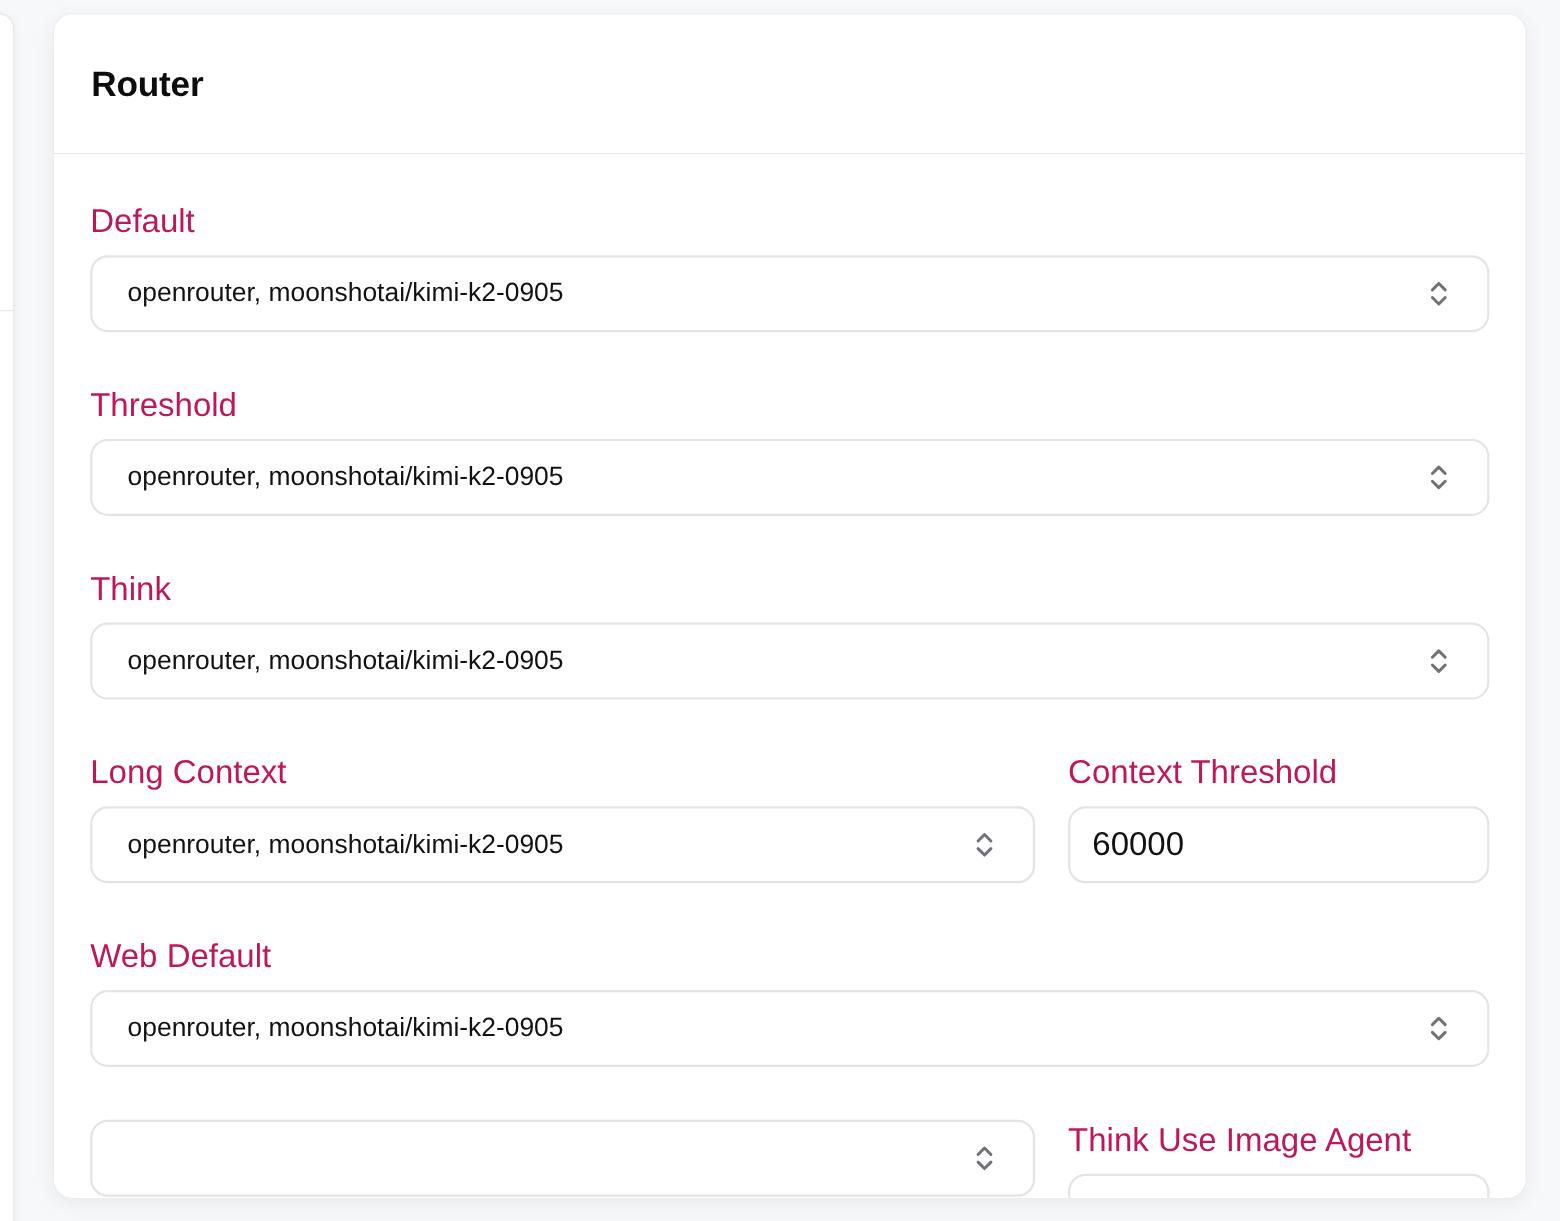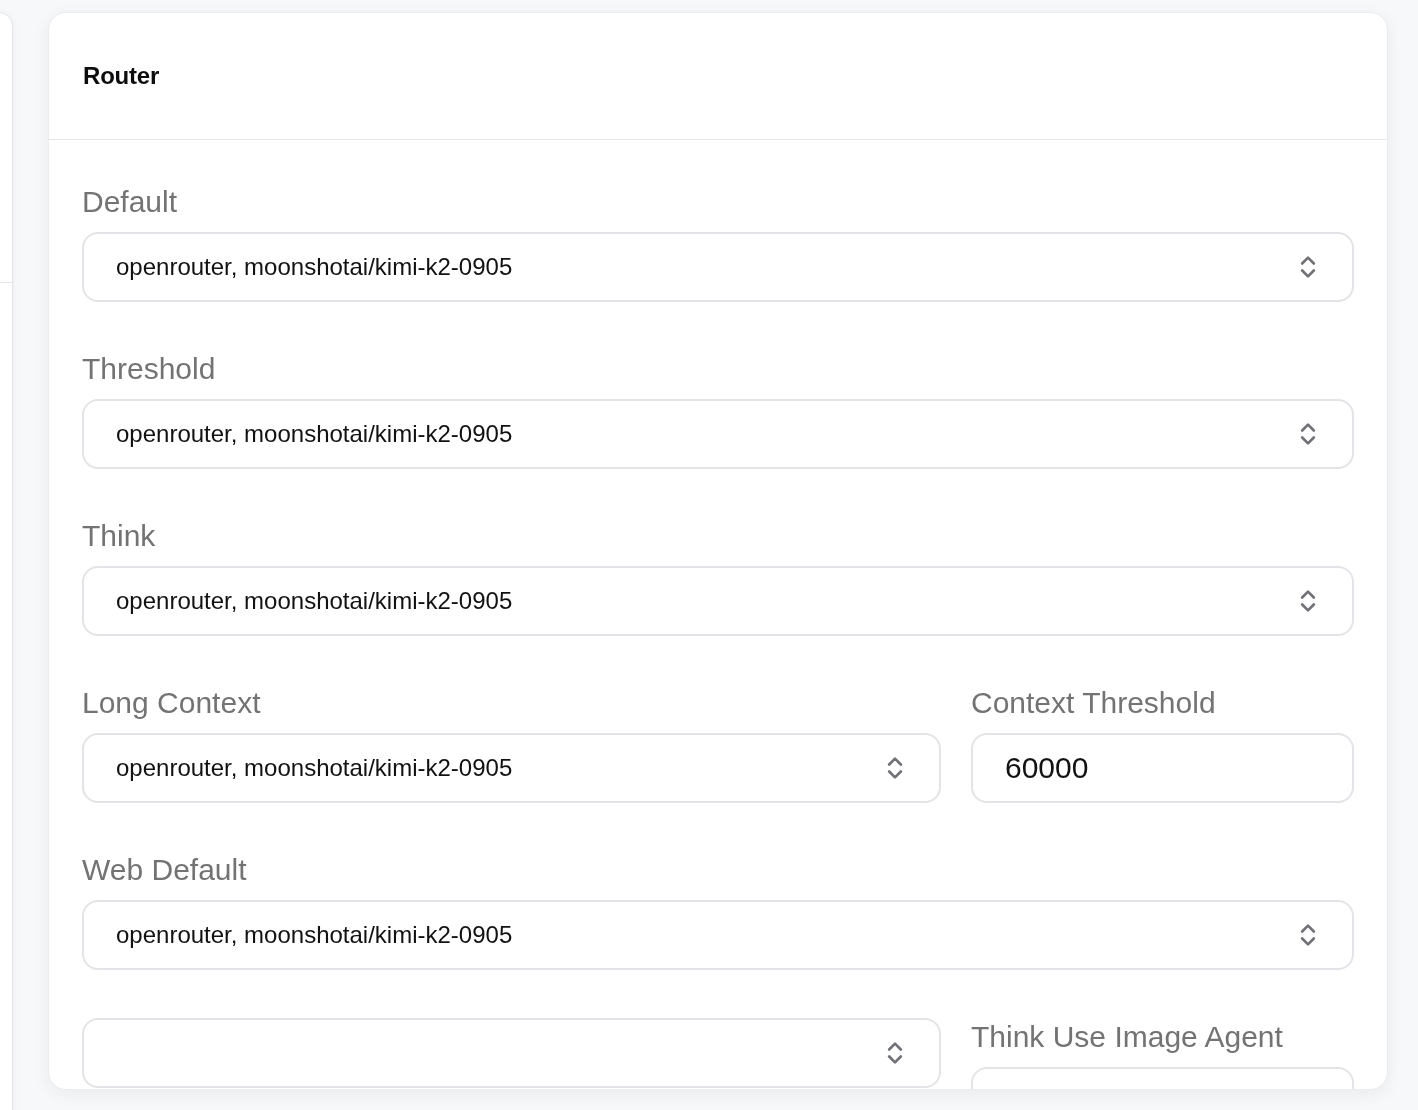"Router" .card-title { font-size: 24px -> 32px }
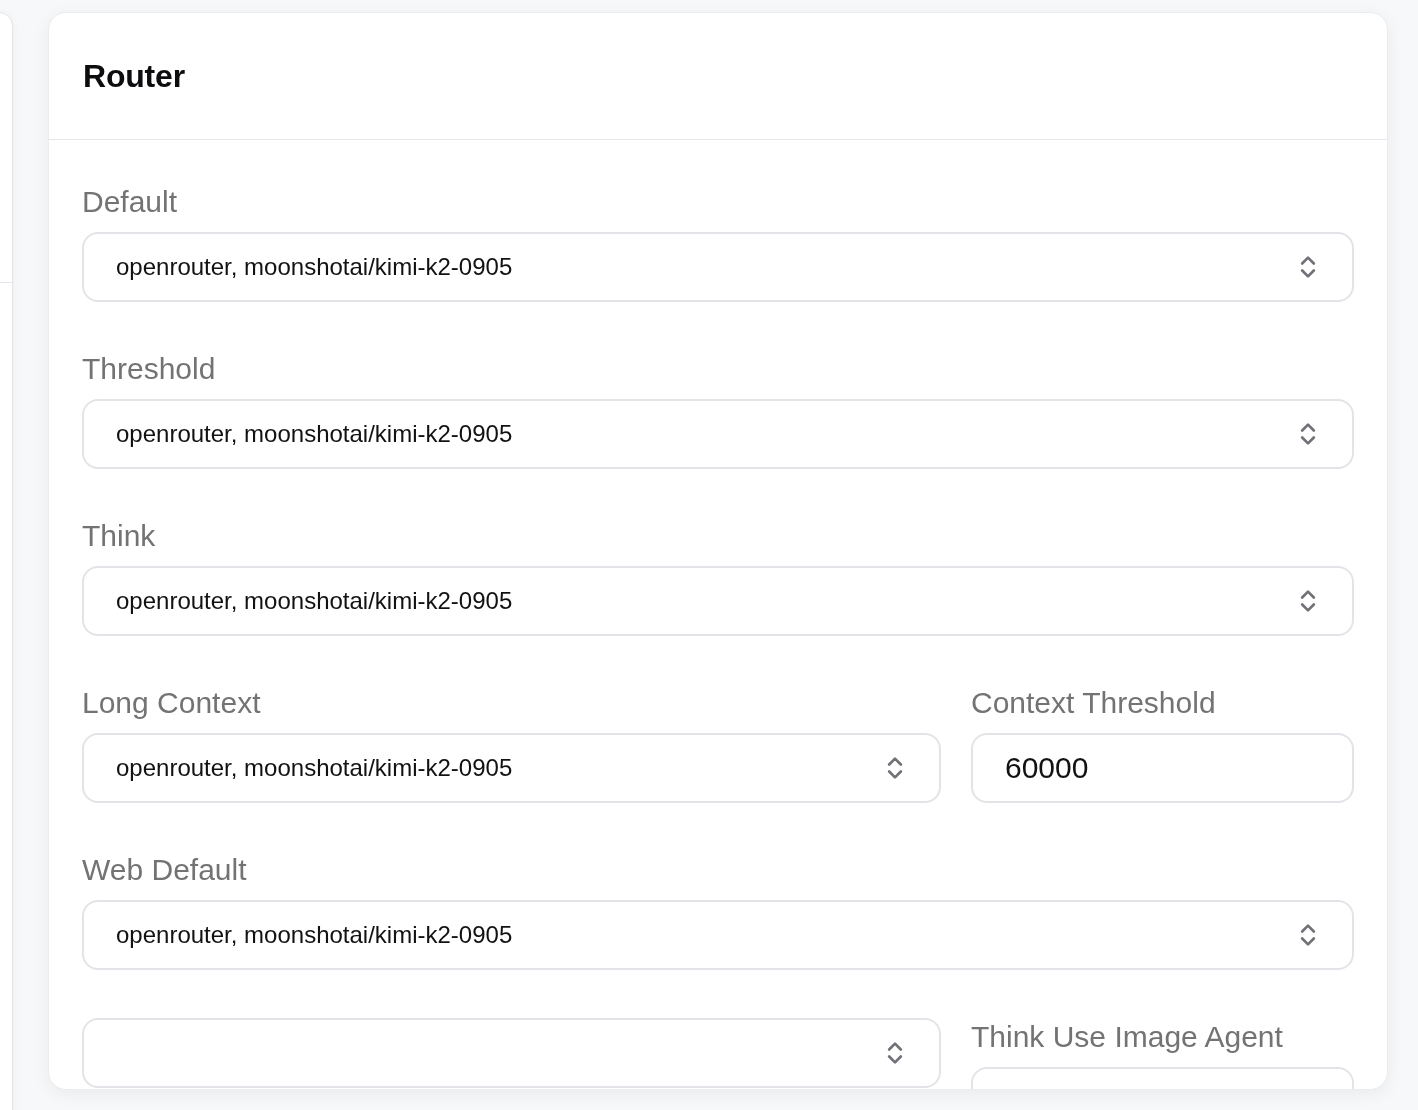"Default" .field-label { color: #737373 -> #be185d }
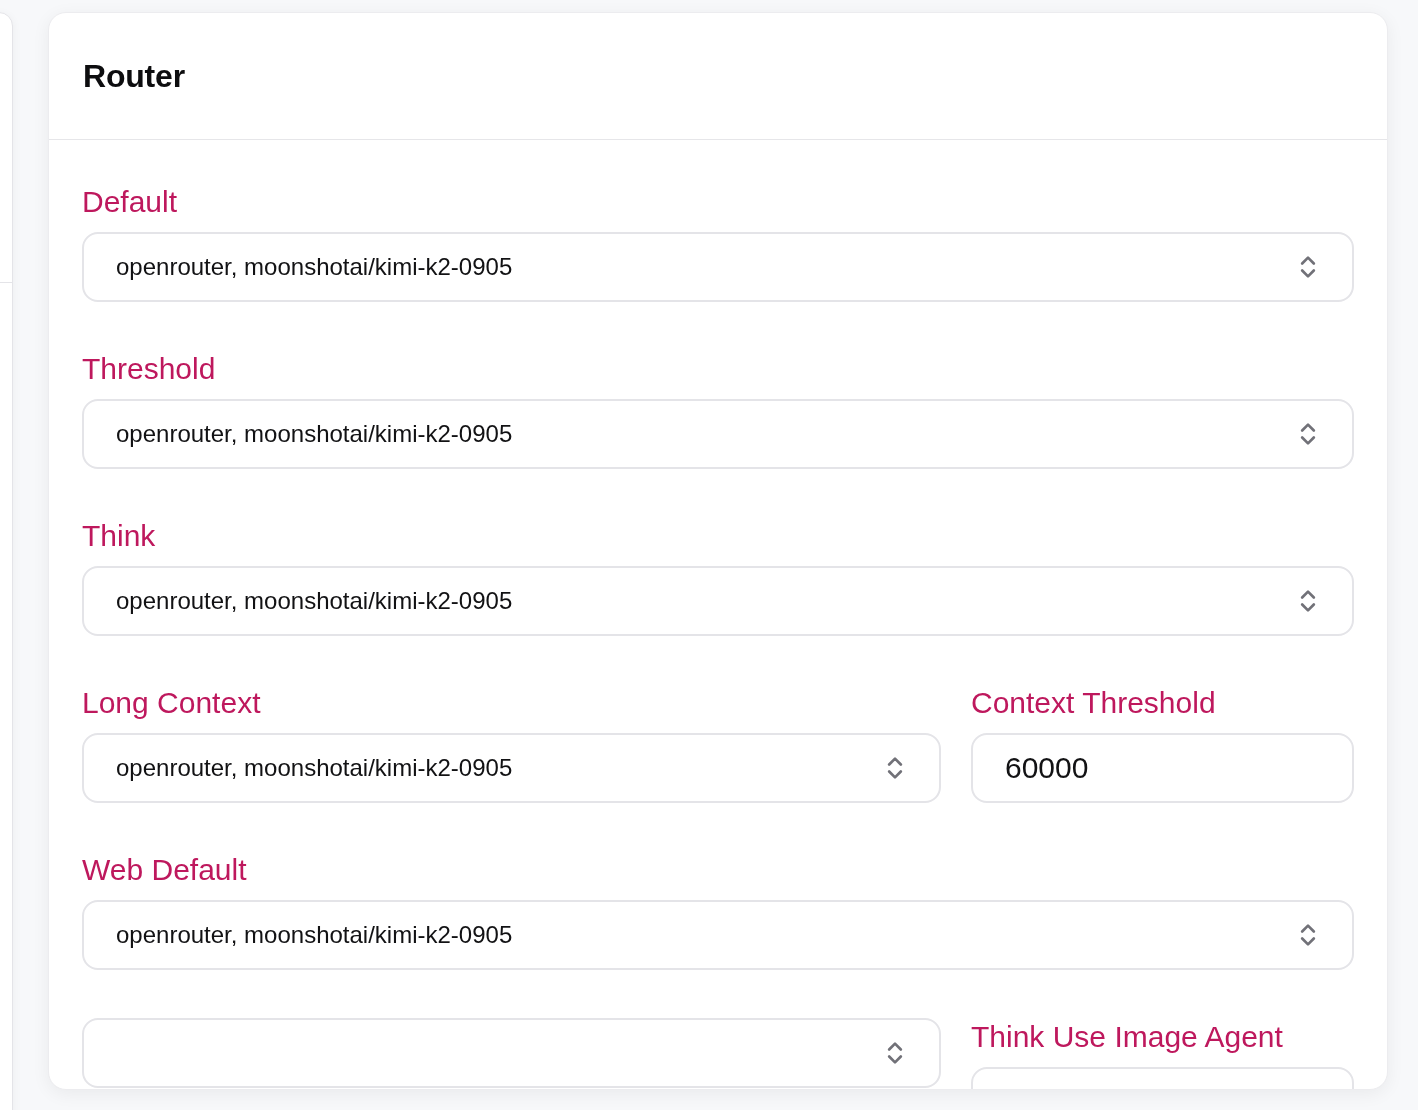"60000" input.text-control { padding: 0 32px -> 0 20px }
